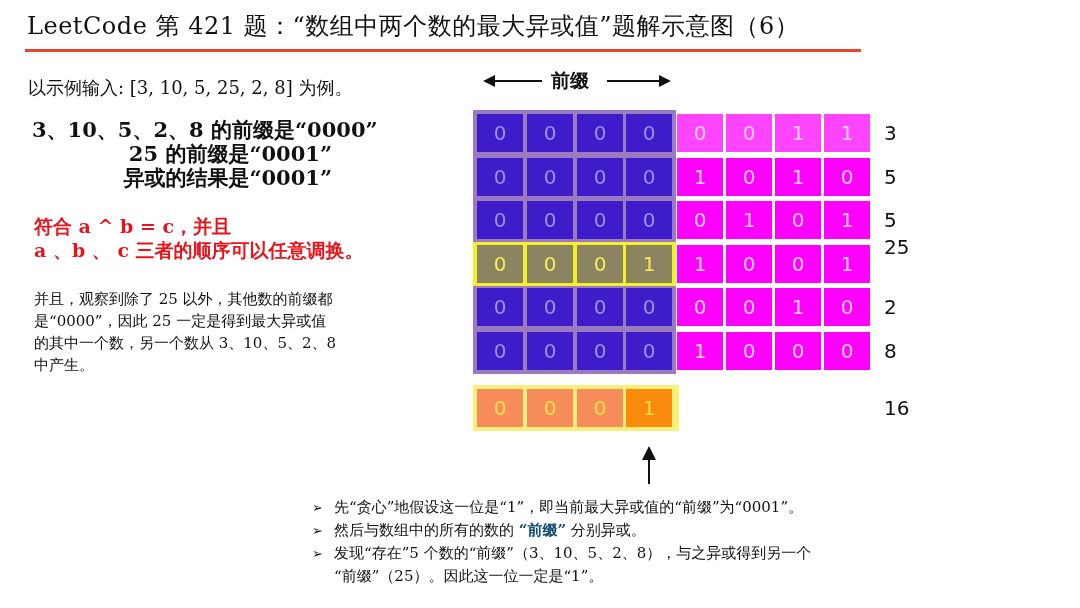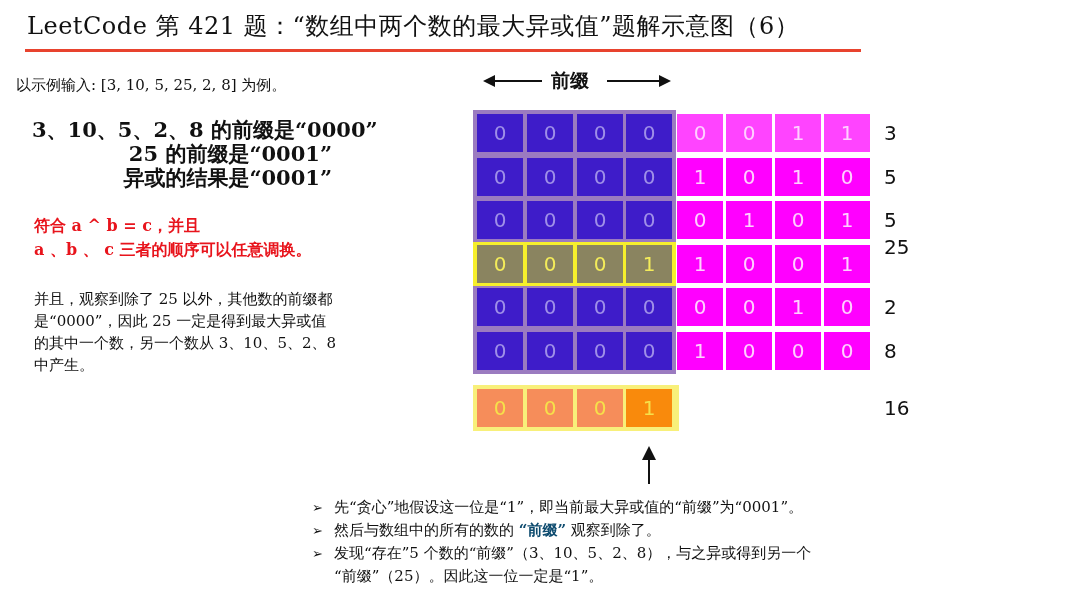"以示例输入: [3, 10, 5, 25," .intro { font-size: 15px -> 18px; left: 16px -> 28px }
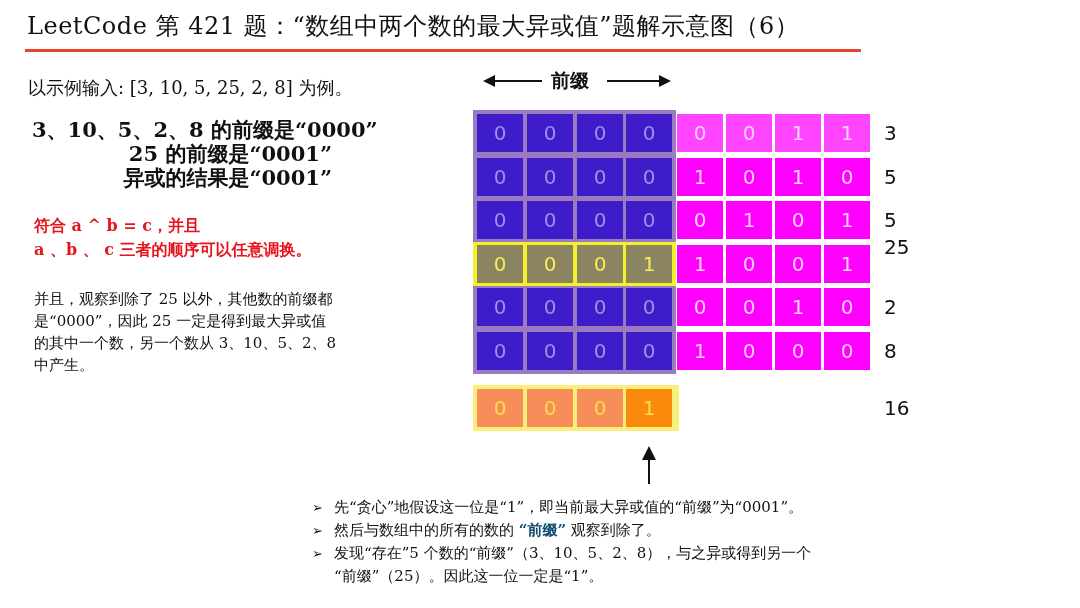"符合 a ^ b =" .rule-note { font-size: 16px -> 19px }
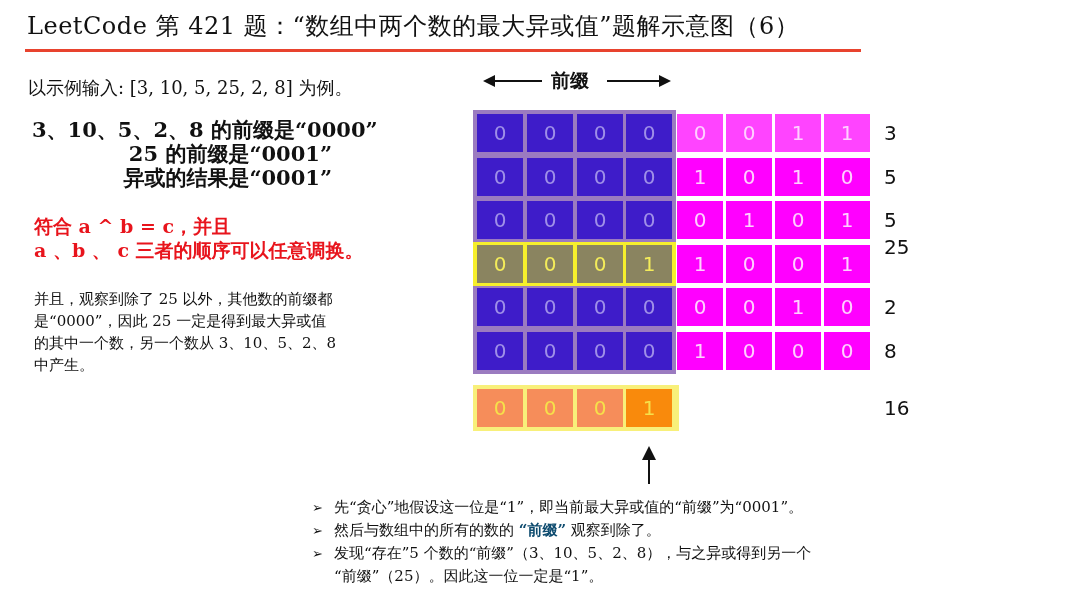"观察到除了。" span { text: 观察到除了 -> 分别异或 }
